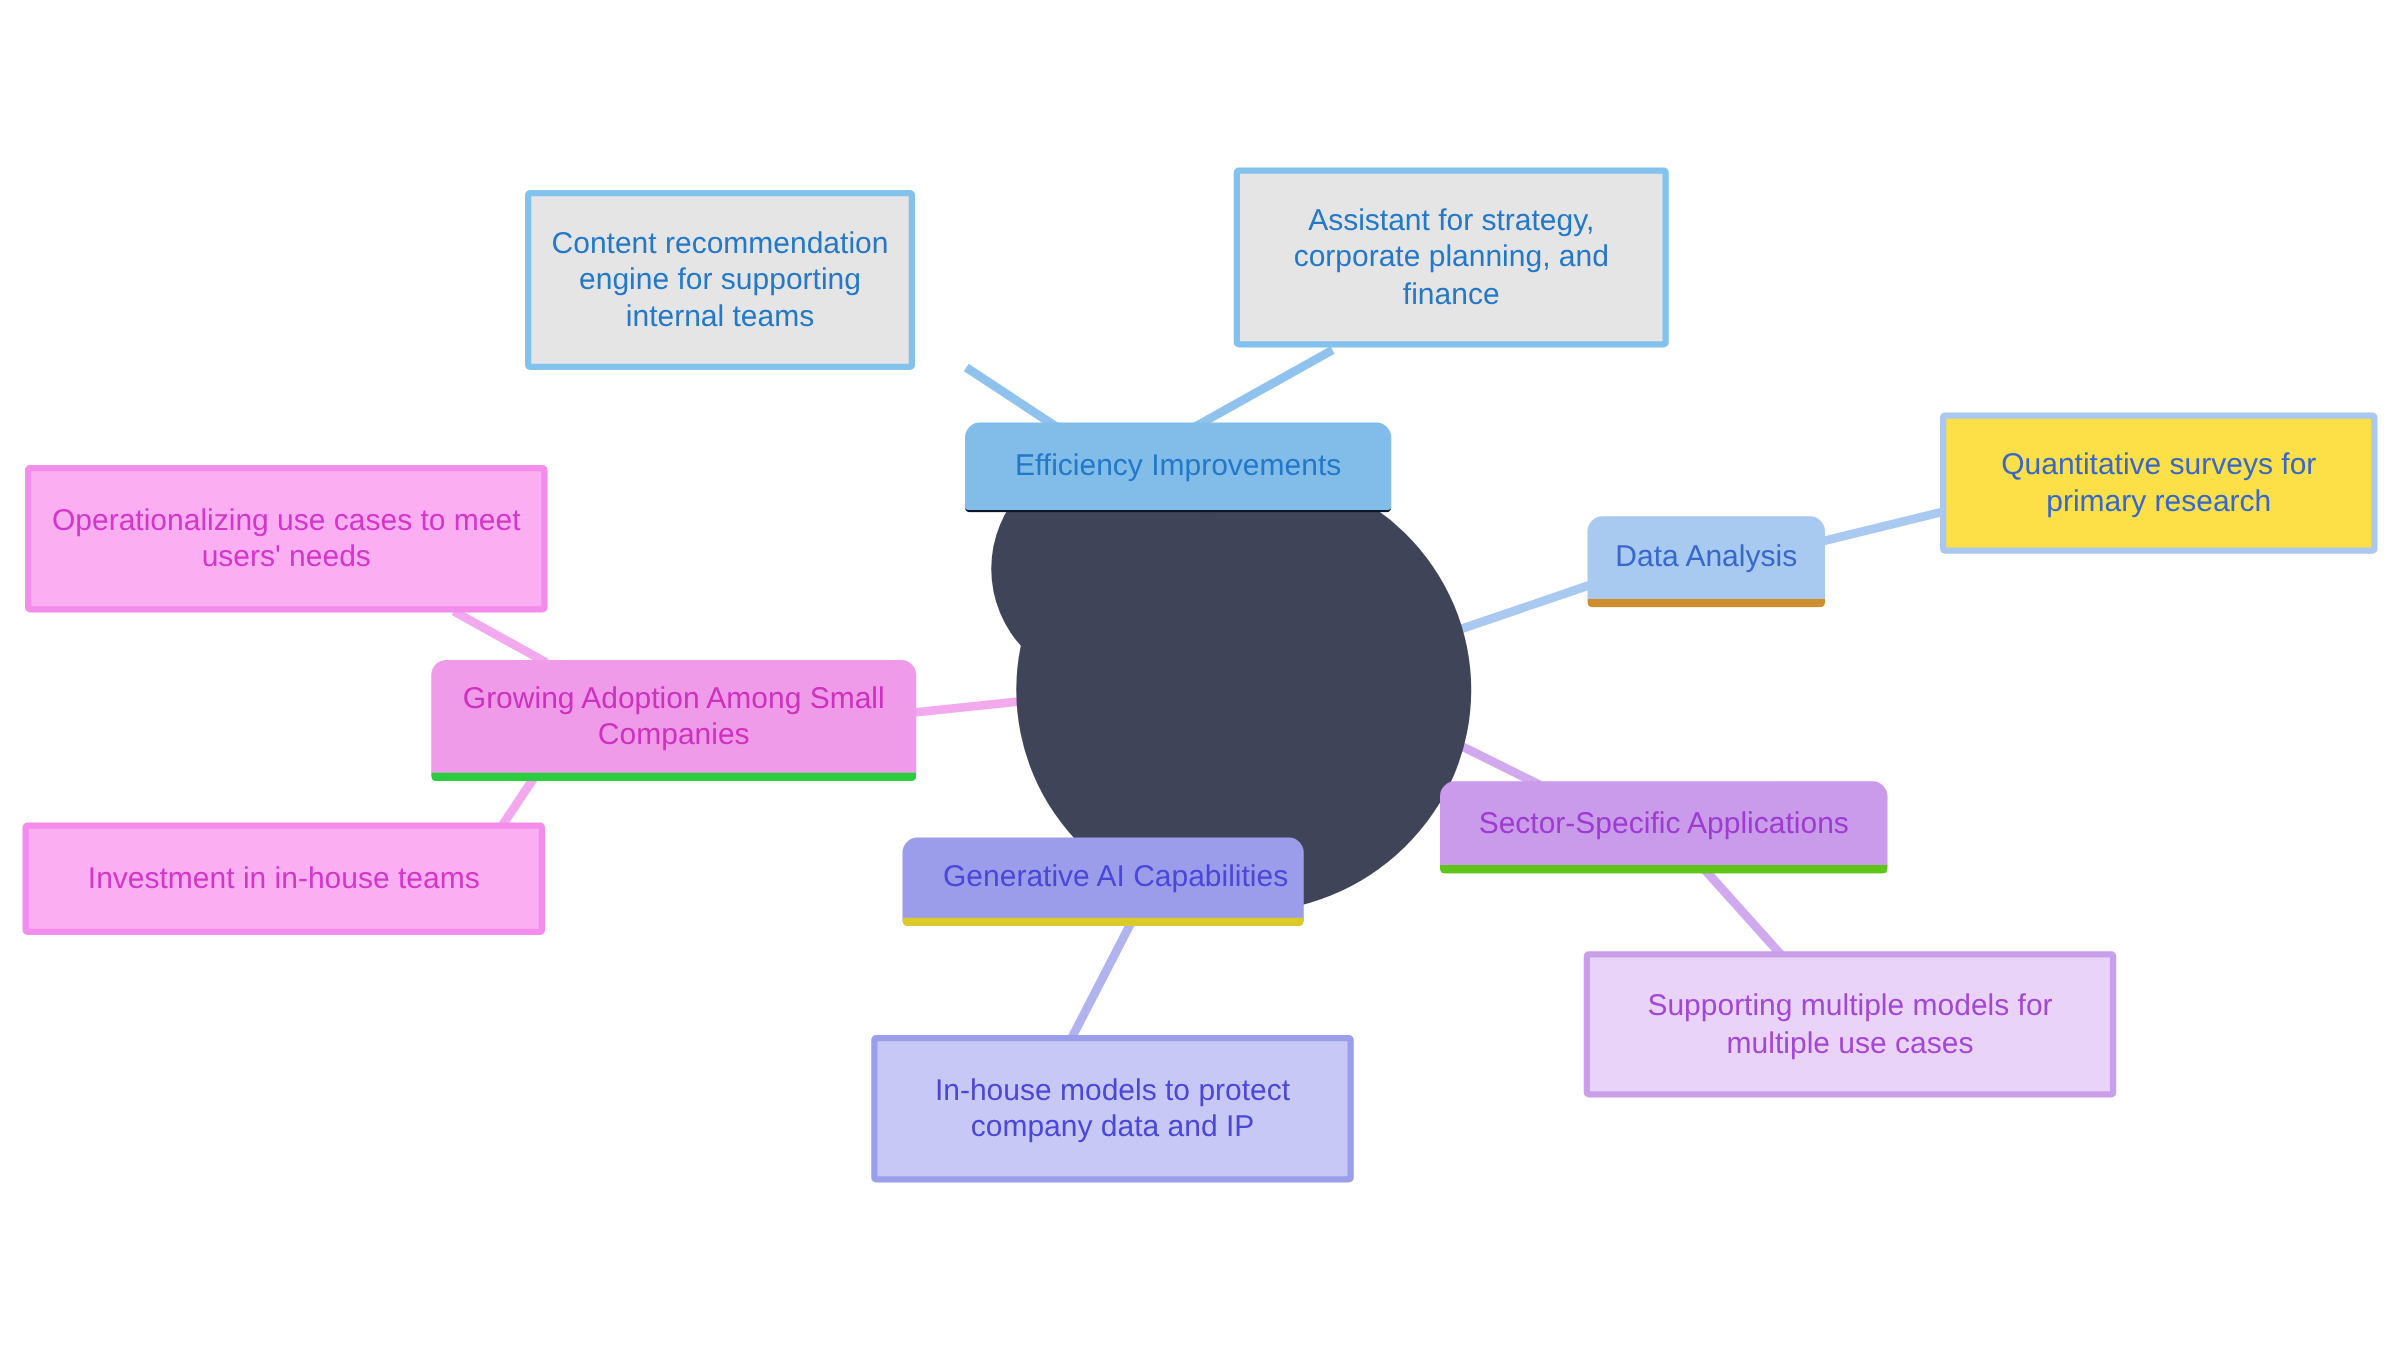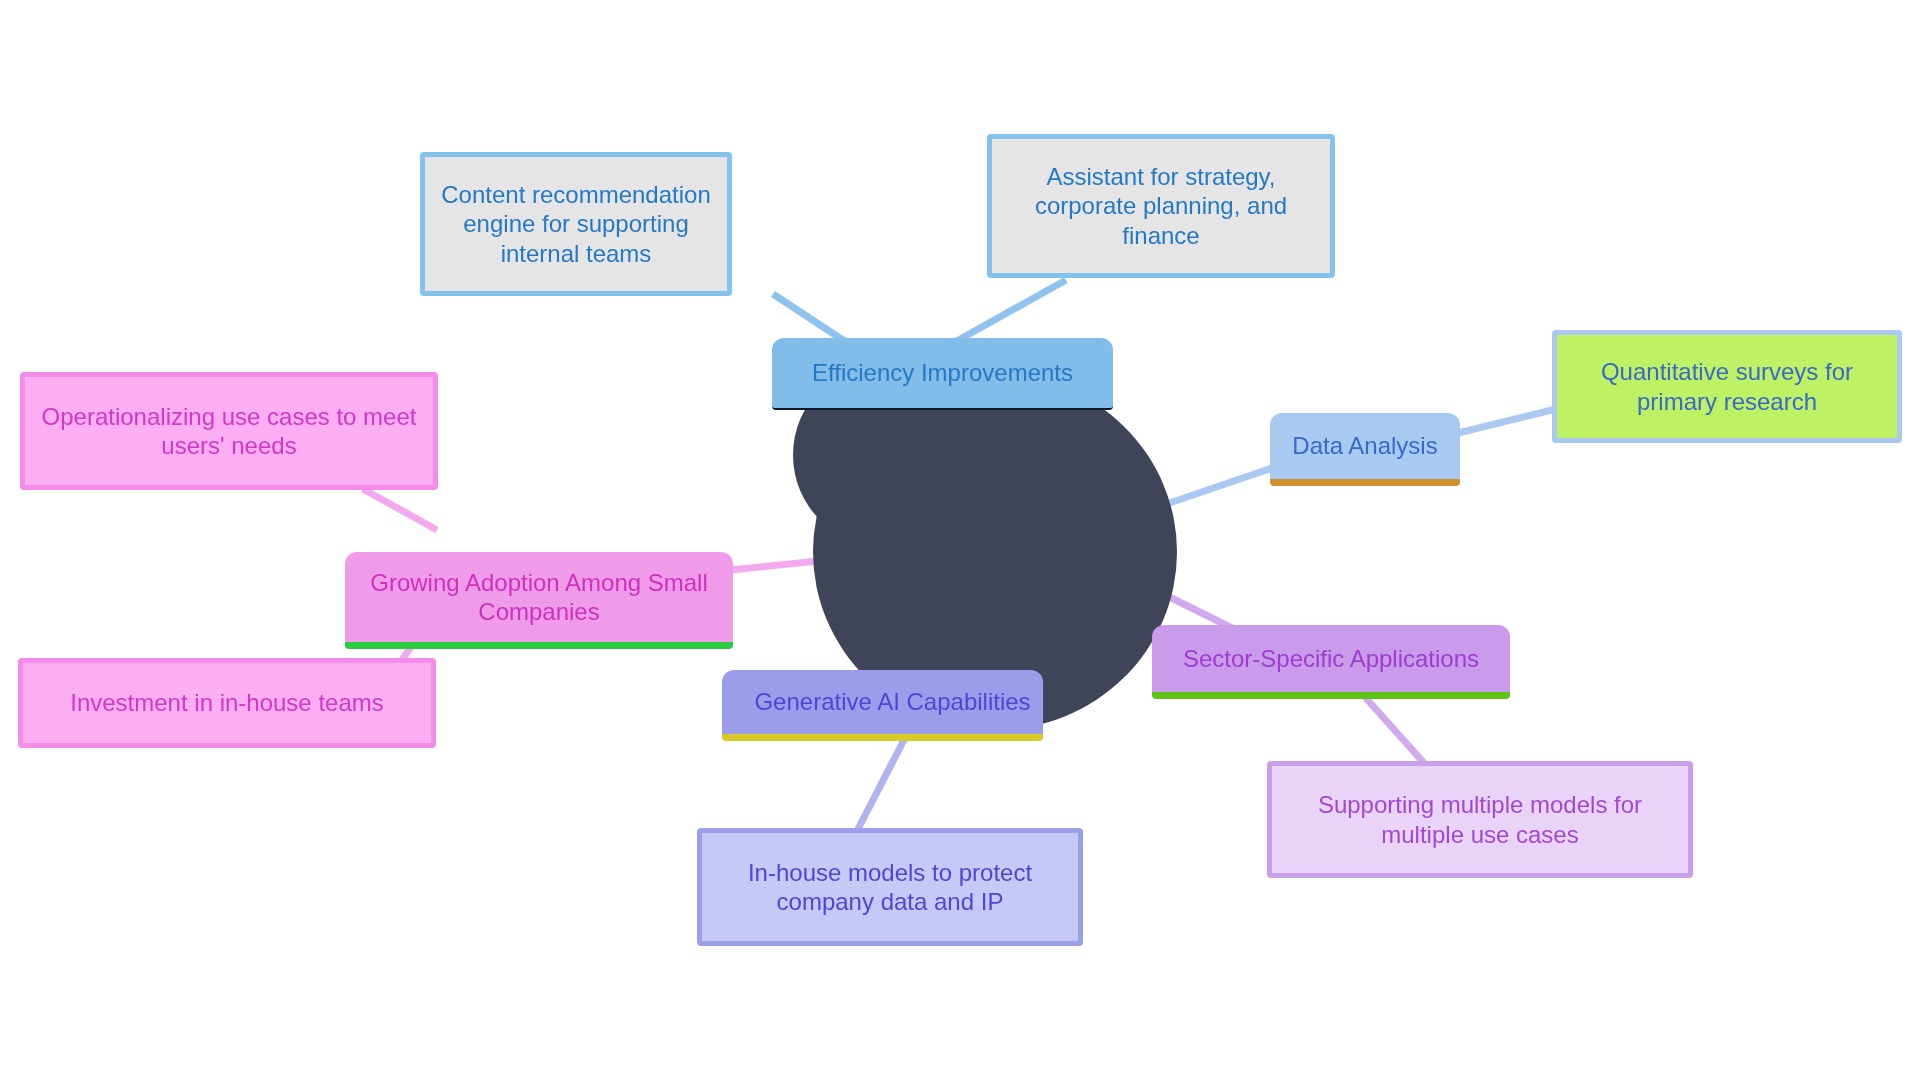"Quantitative surveys for primary" .c-data { background: #bef264 -> #fde047 }
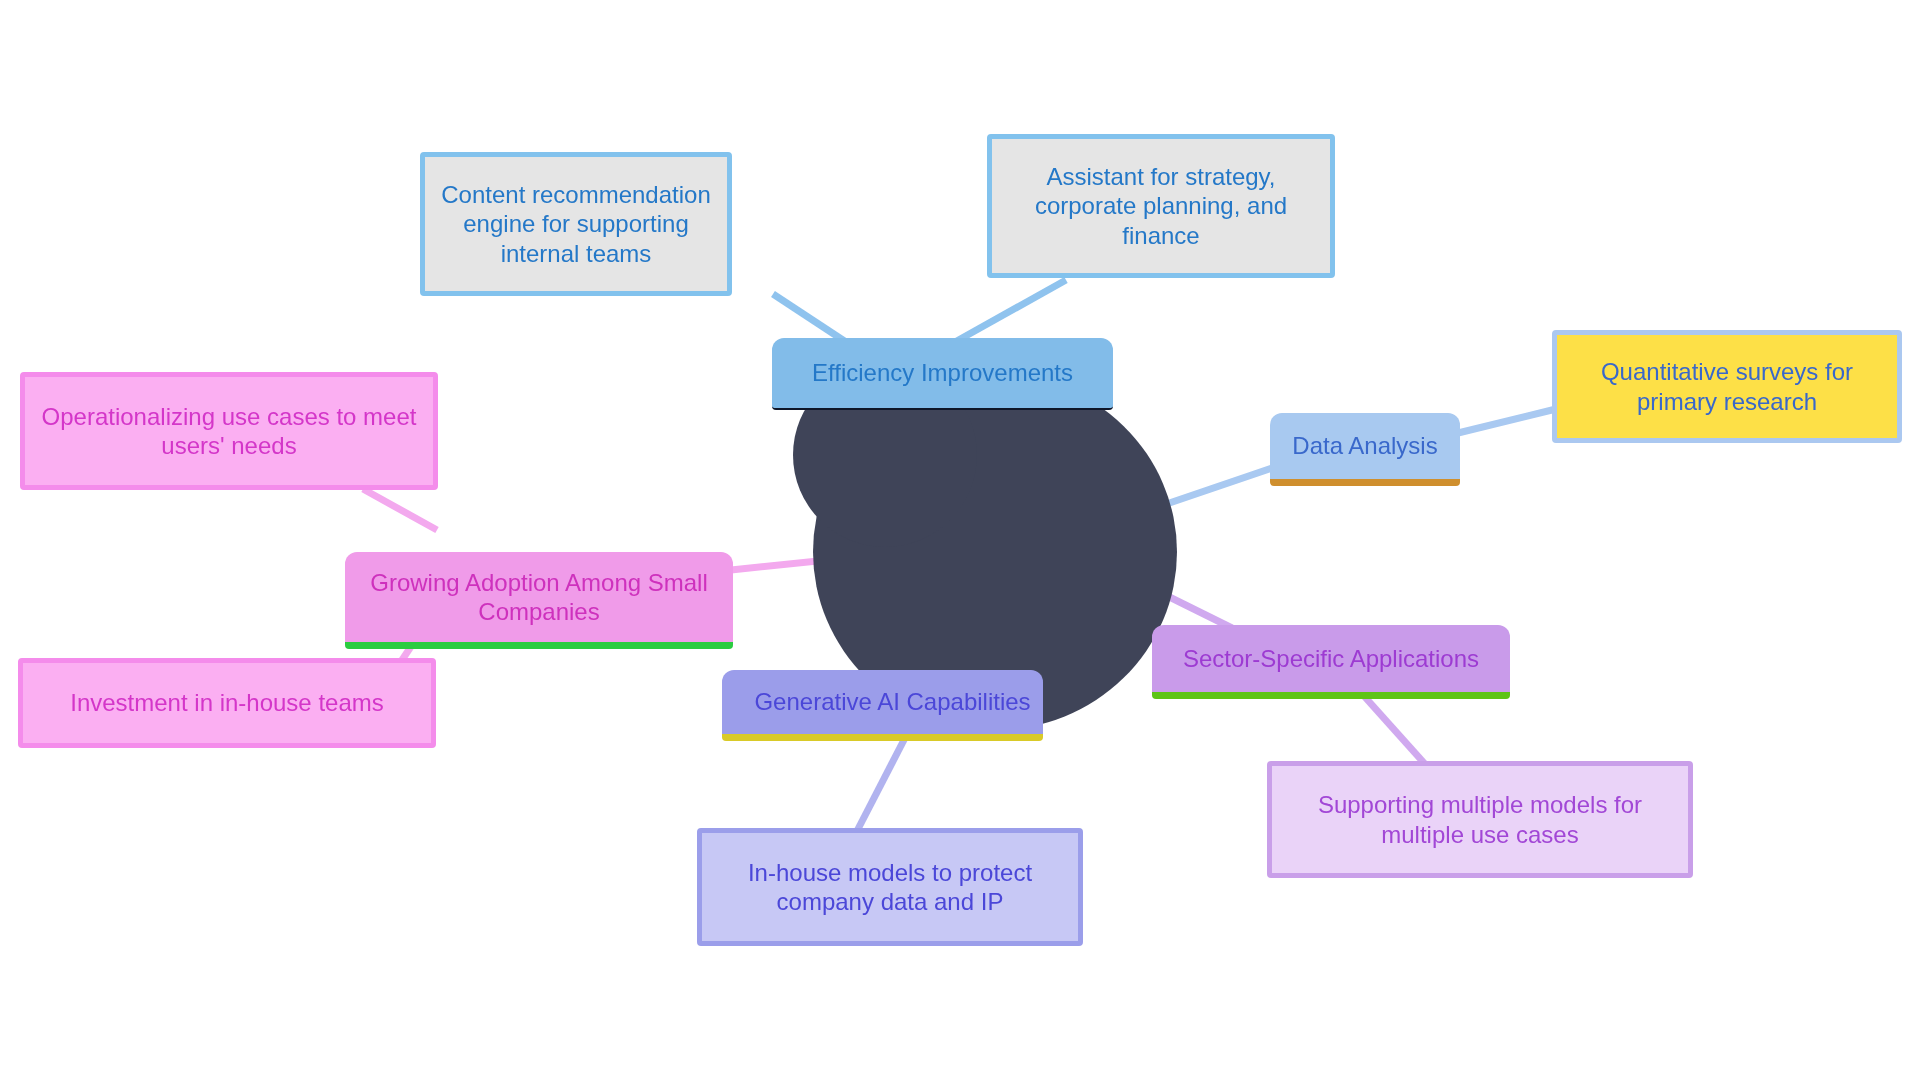"Growing Adoption Among Small Companies" div.node { top: 552px -> 528px }
